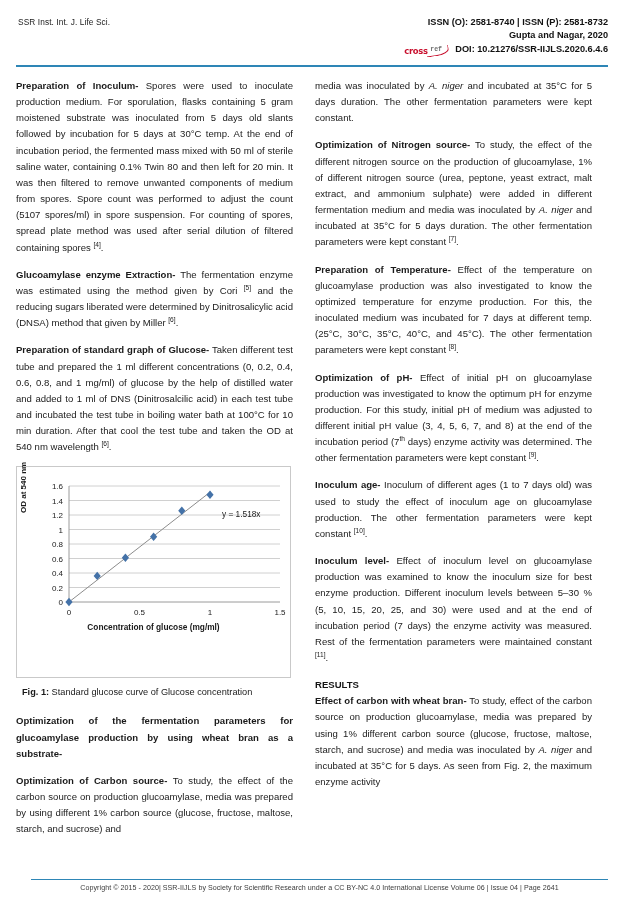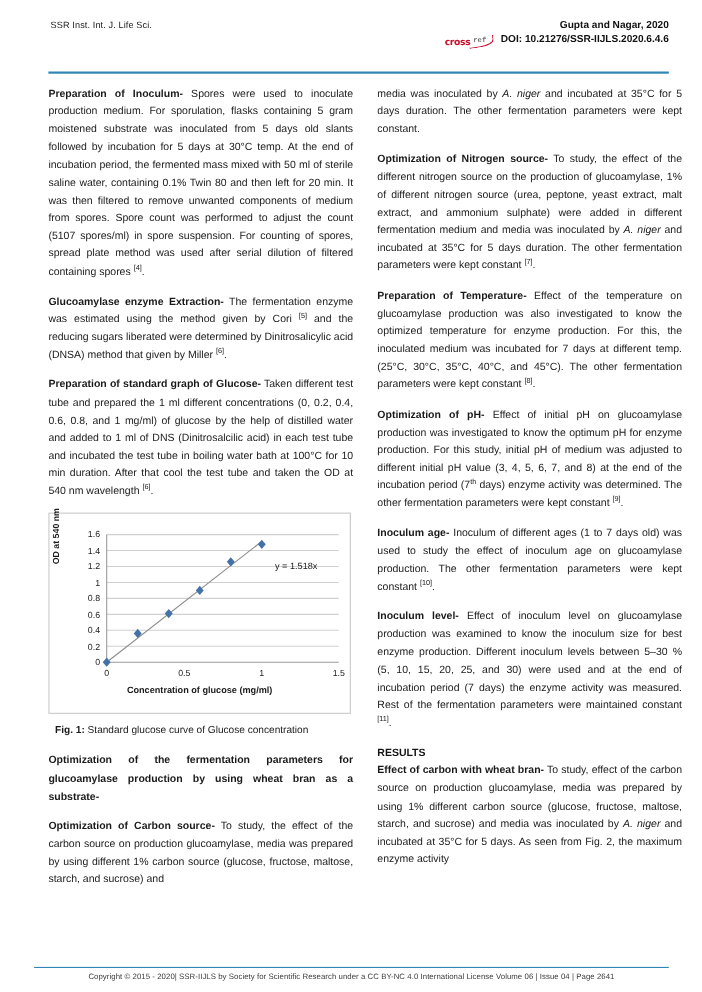"SSR Inst. Int. J. Life" .page { padding: 16px 30px 0 44px -> 16px 30px 0 16px }
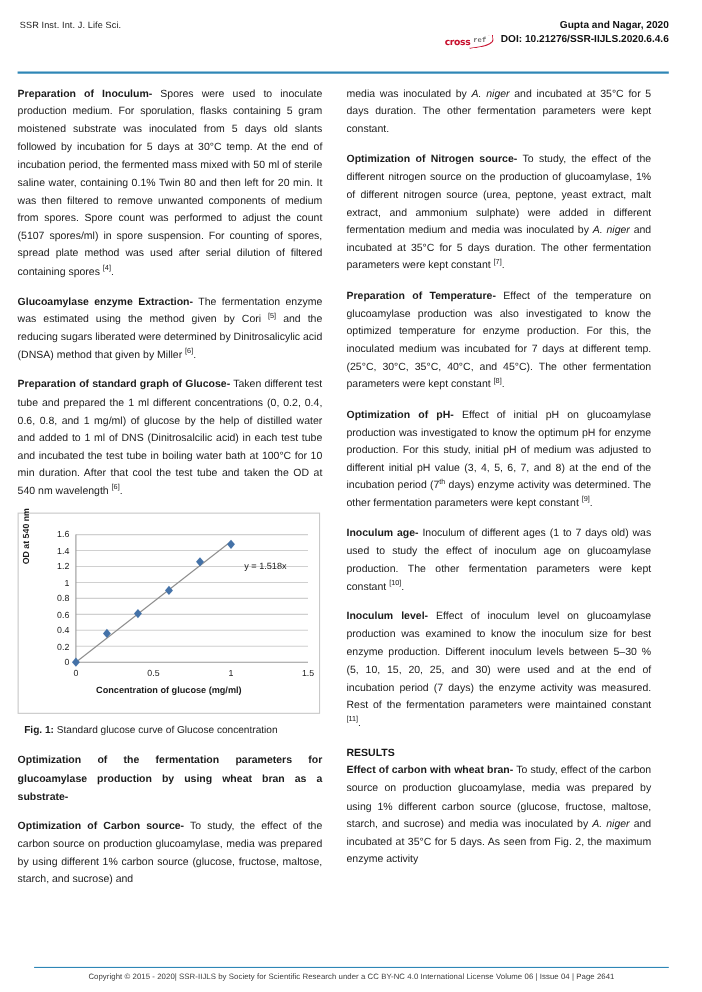"ISSN (O): 2581-8740 | ISSN" div { html: none -> <div>ISSN (O): 2581-8740 | ISSN (P): 2581-8732</div> }
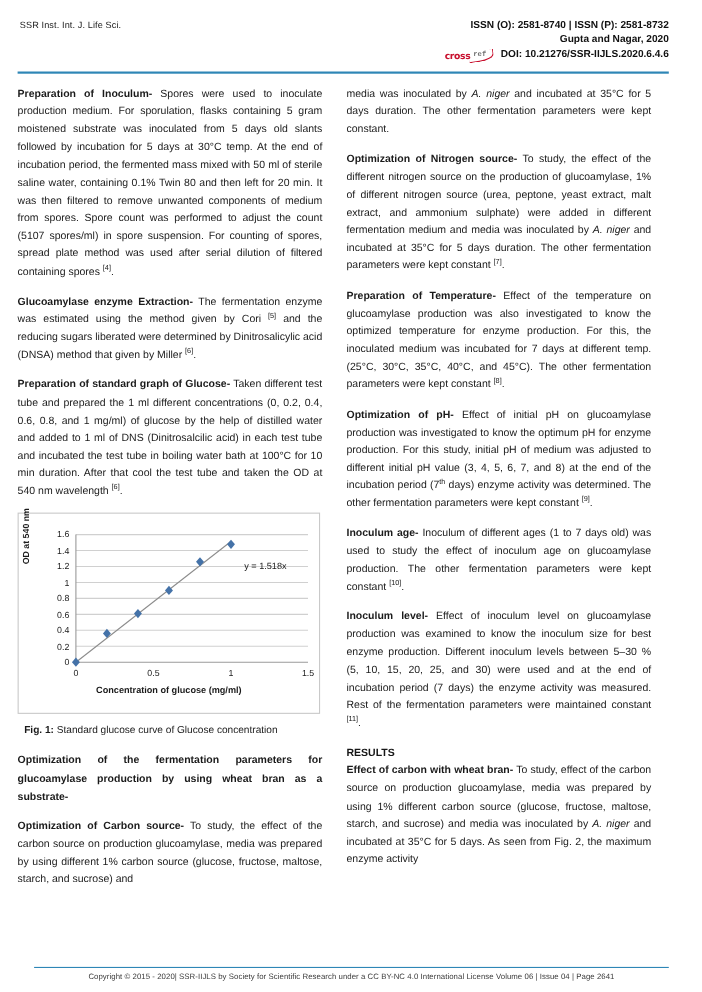"1.6" .figure-box { height: 183px -> 212px }
